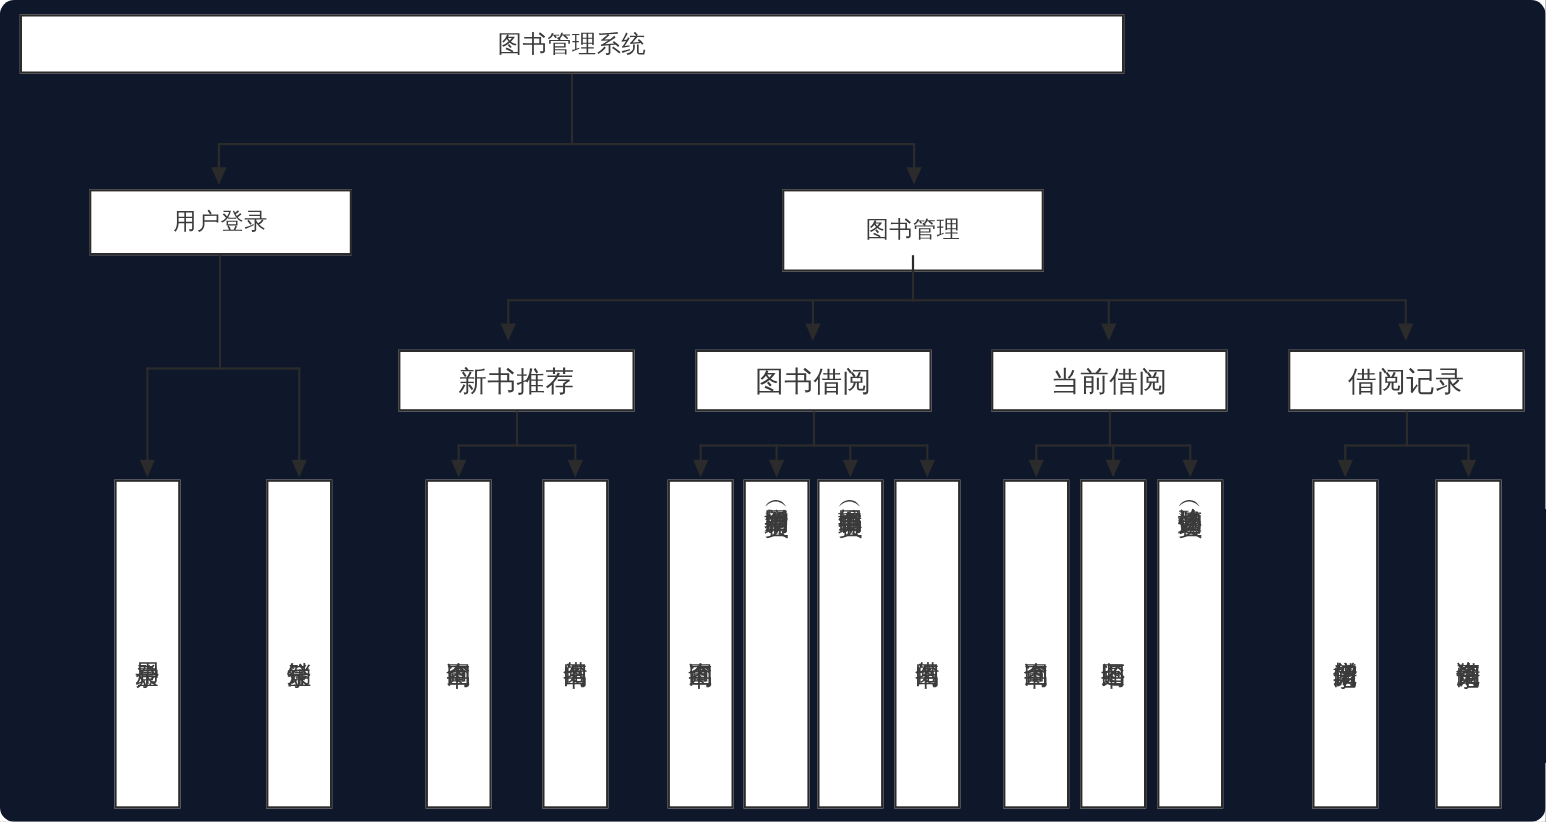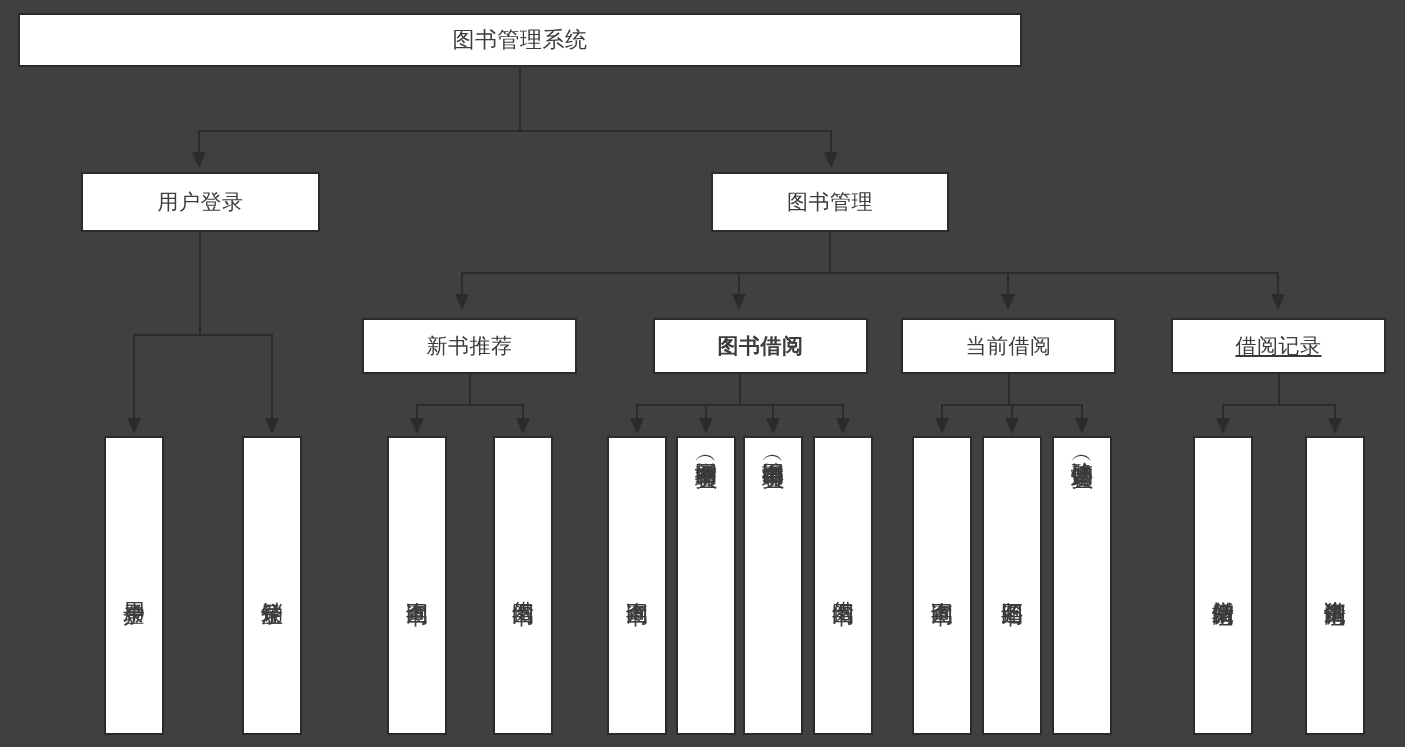"图书管理系统" #canvas { background: #404040 -> #0f172a; border-radius: none -> 13px }
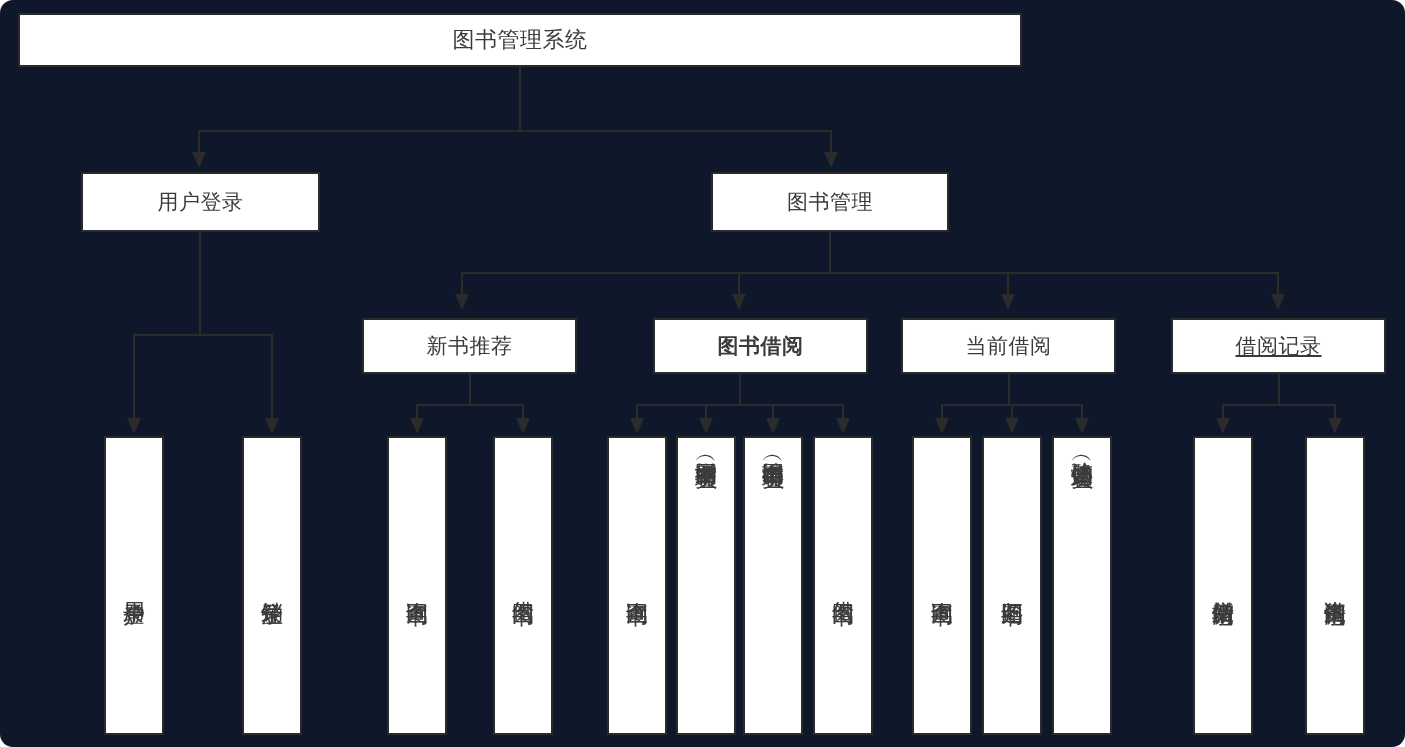"图书管理" div.node { height: 60px -> 75px }
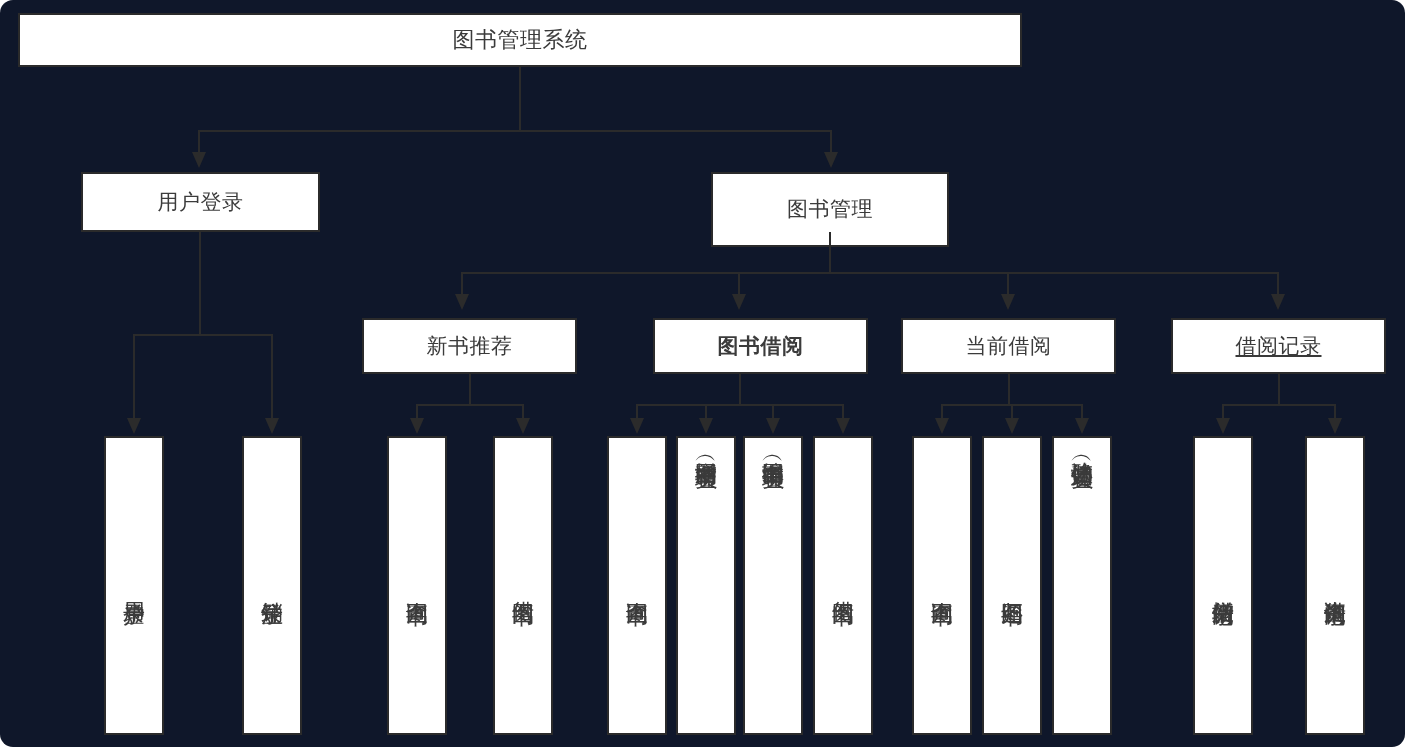"新书推荐" .node.level3 .lbl { font-size: 21px -> 26px }
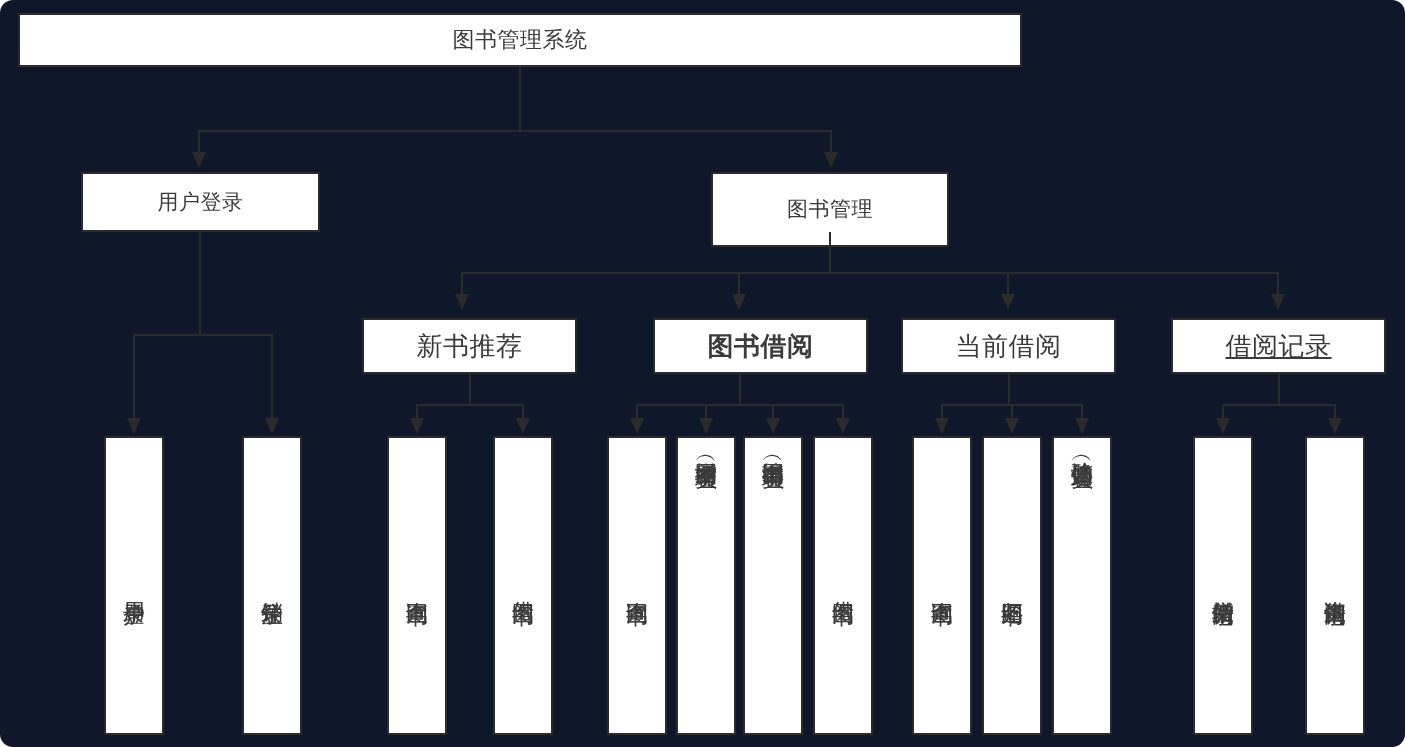"图书借阅" div.node { font-weight: bold -> none; left: 653px -> 632px }
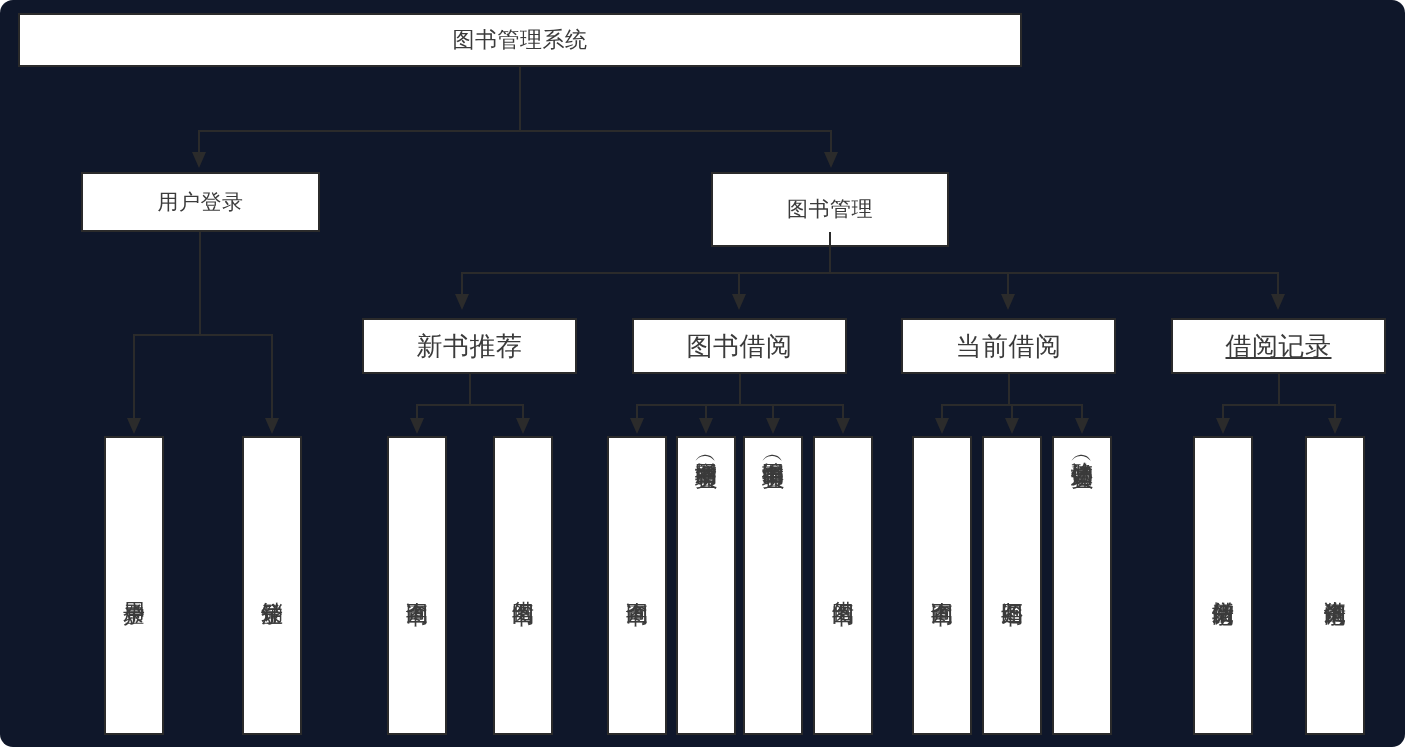"借阅记录" div.node { text-decoration: underline -> none }
